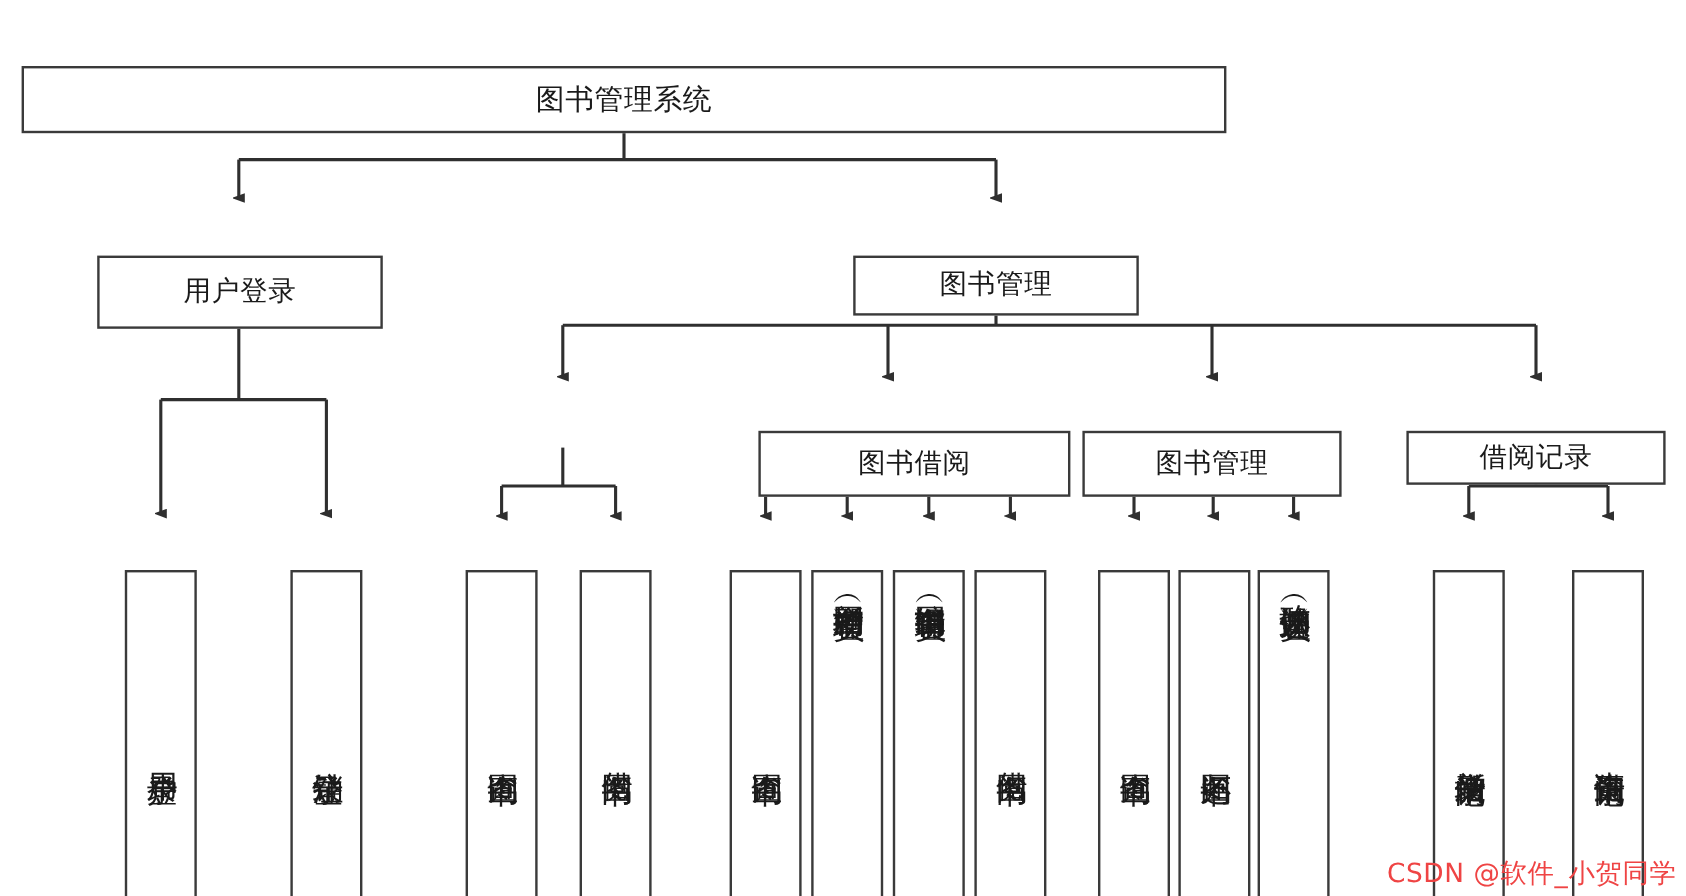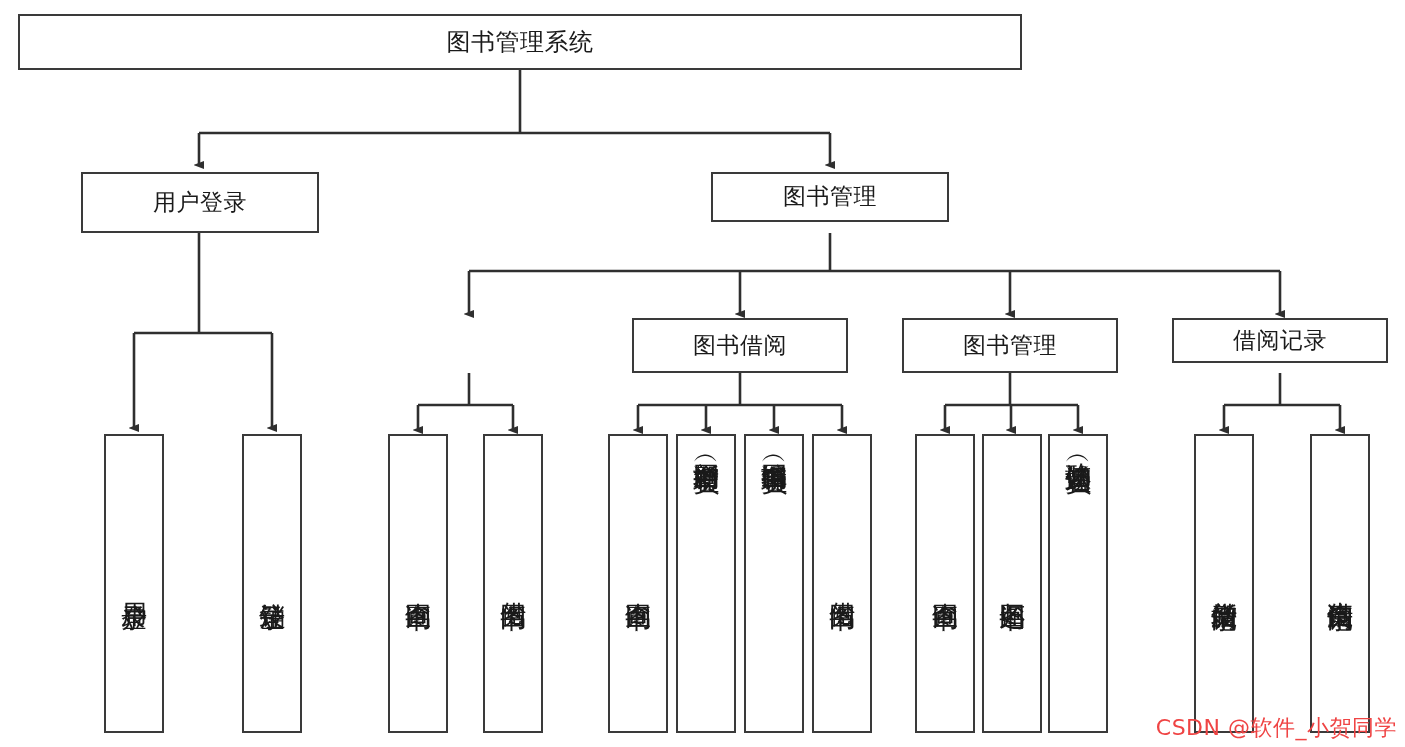"图书管理系统" .node { margin-top: none -> 41px }
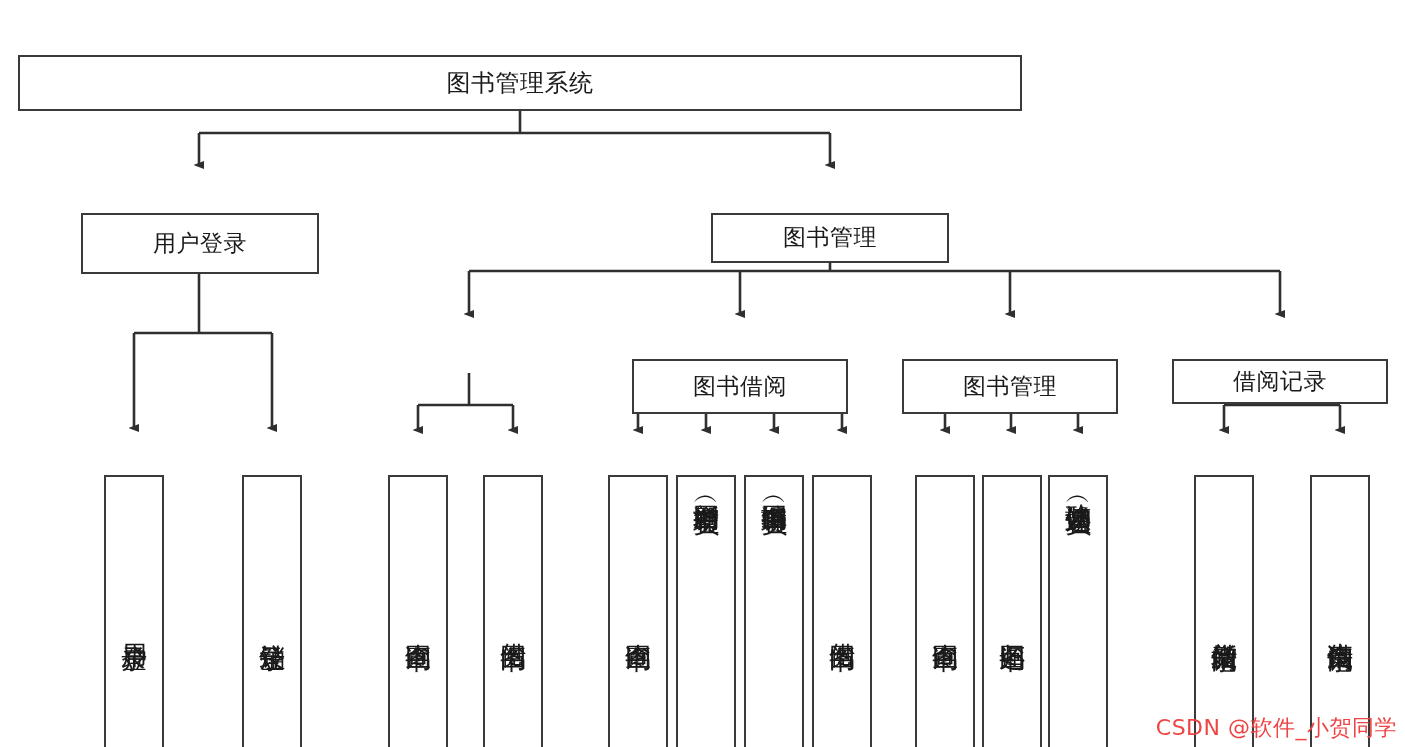"图书借阅" div.node { width: 216px -> 260px }
